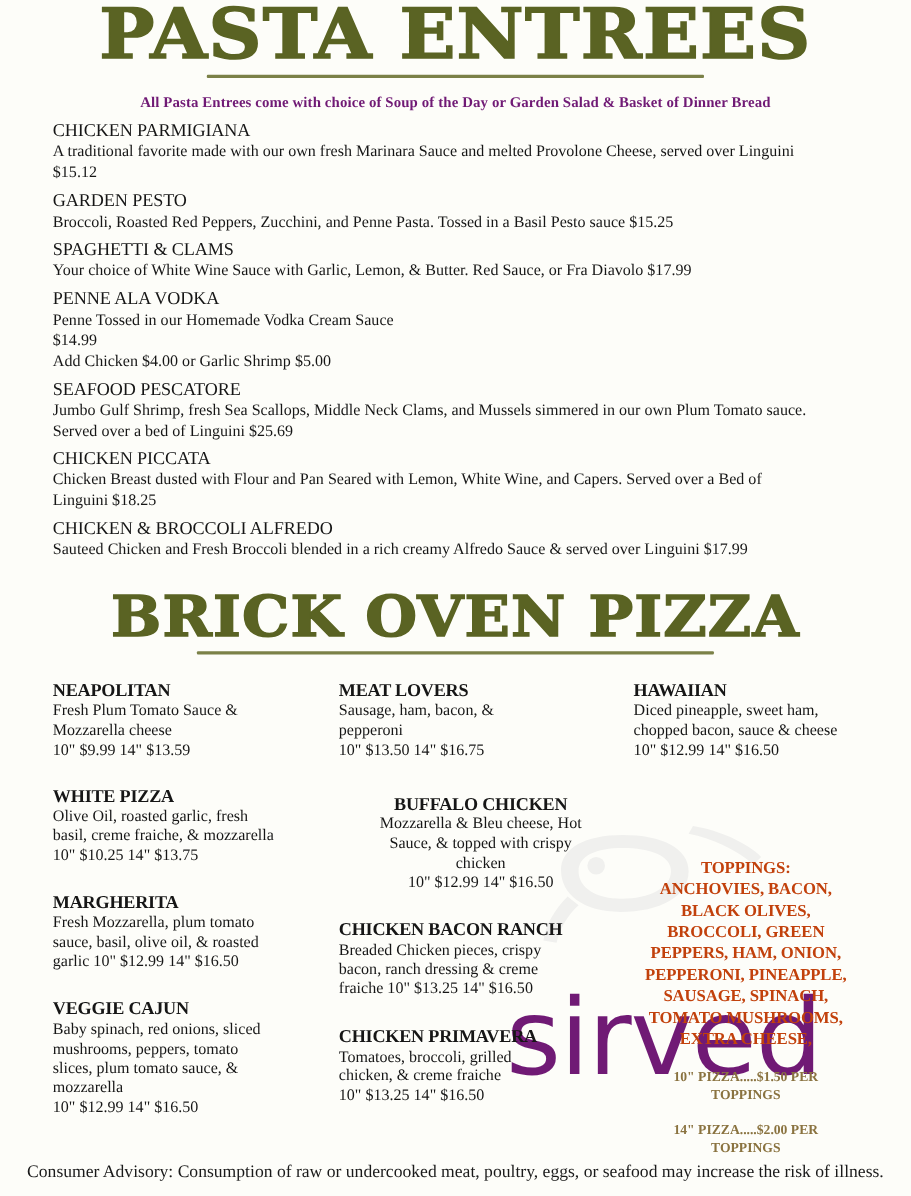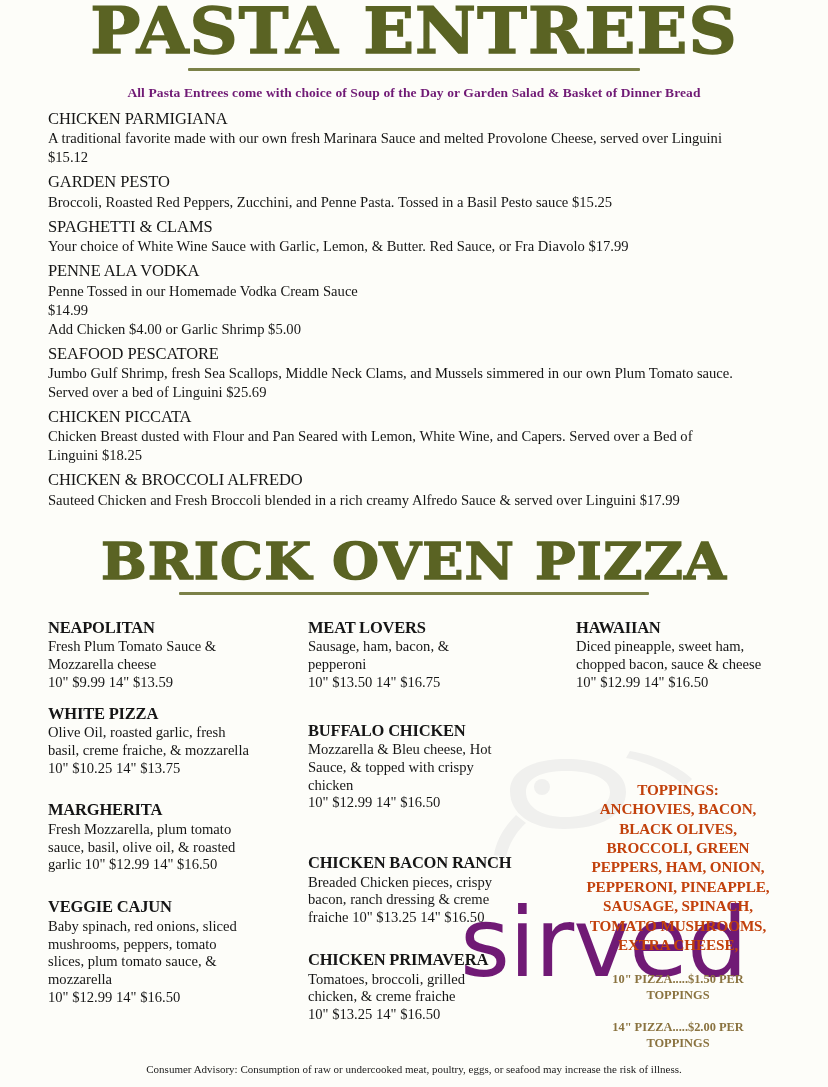"NEAPOLITAN" .col-1 .pizza-item:nth-child(1) { margin-bottom: 11px -> 21px }
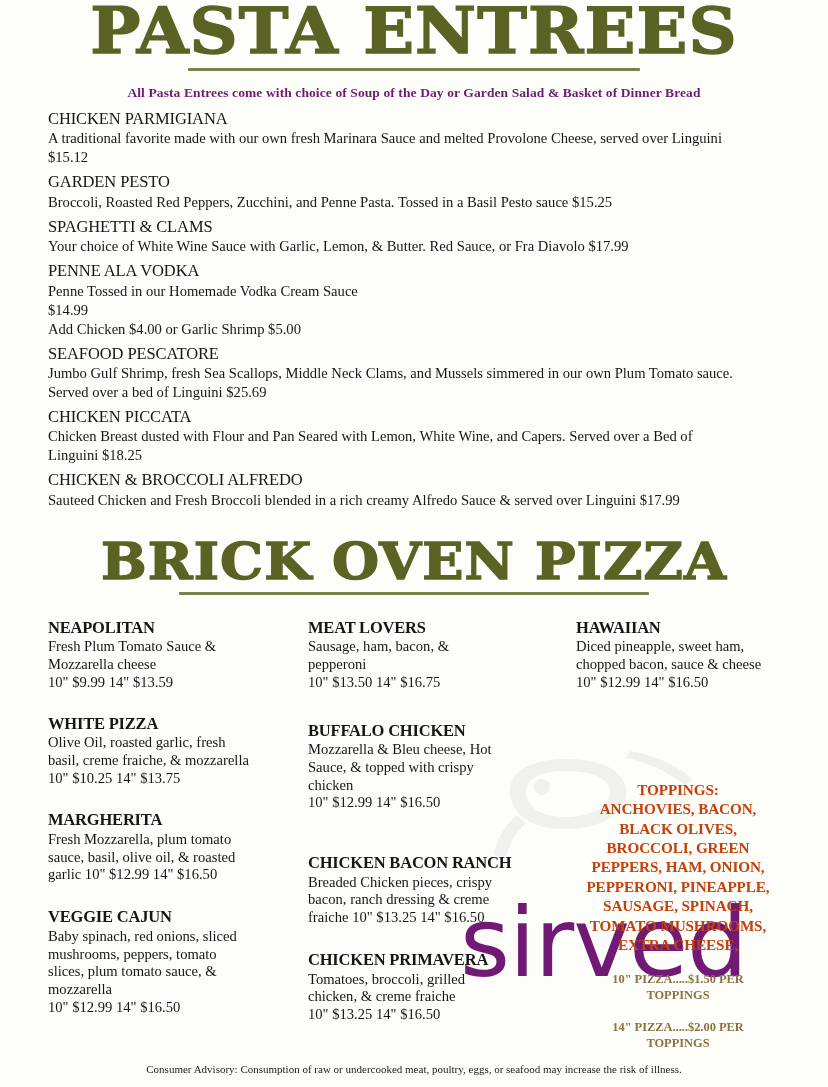"BUFFALO CHICKEN" .col-2 .pizza-item:nth-child(2) { margin-bottom: 40px -> 22px; text-align: none -> center }
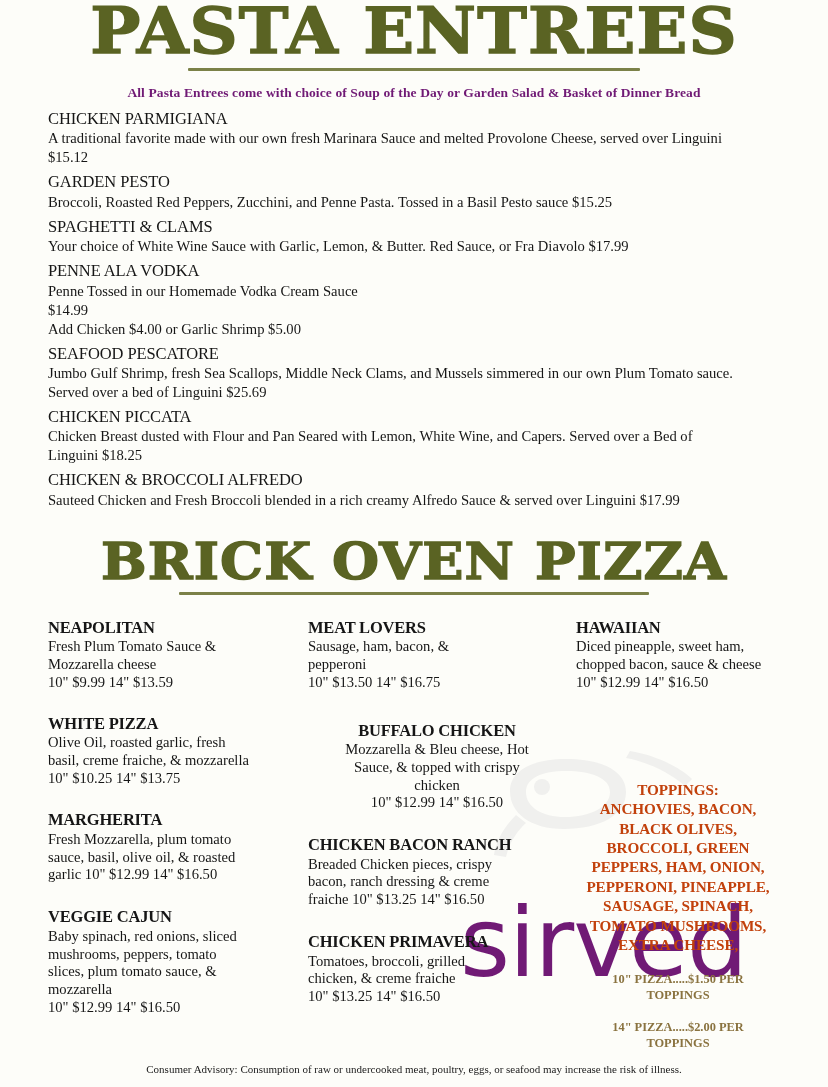"Consumer Advisory: Consumption of raw" .footer { font-size: 11px -> 16px }
